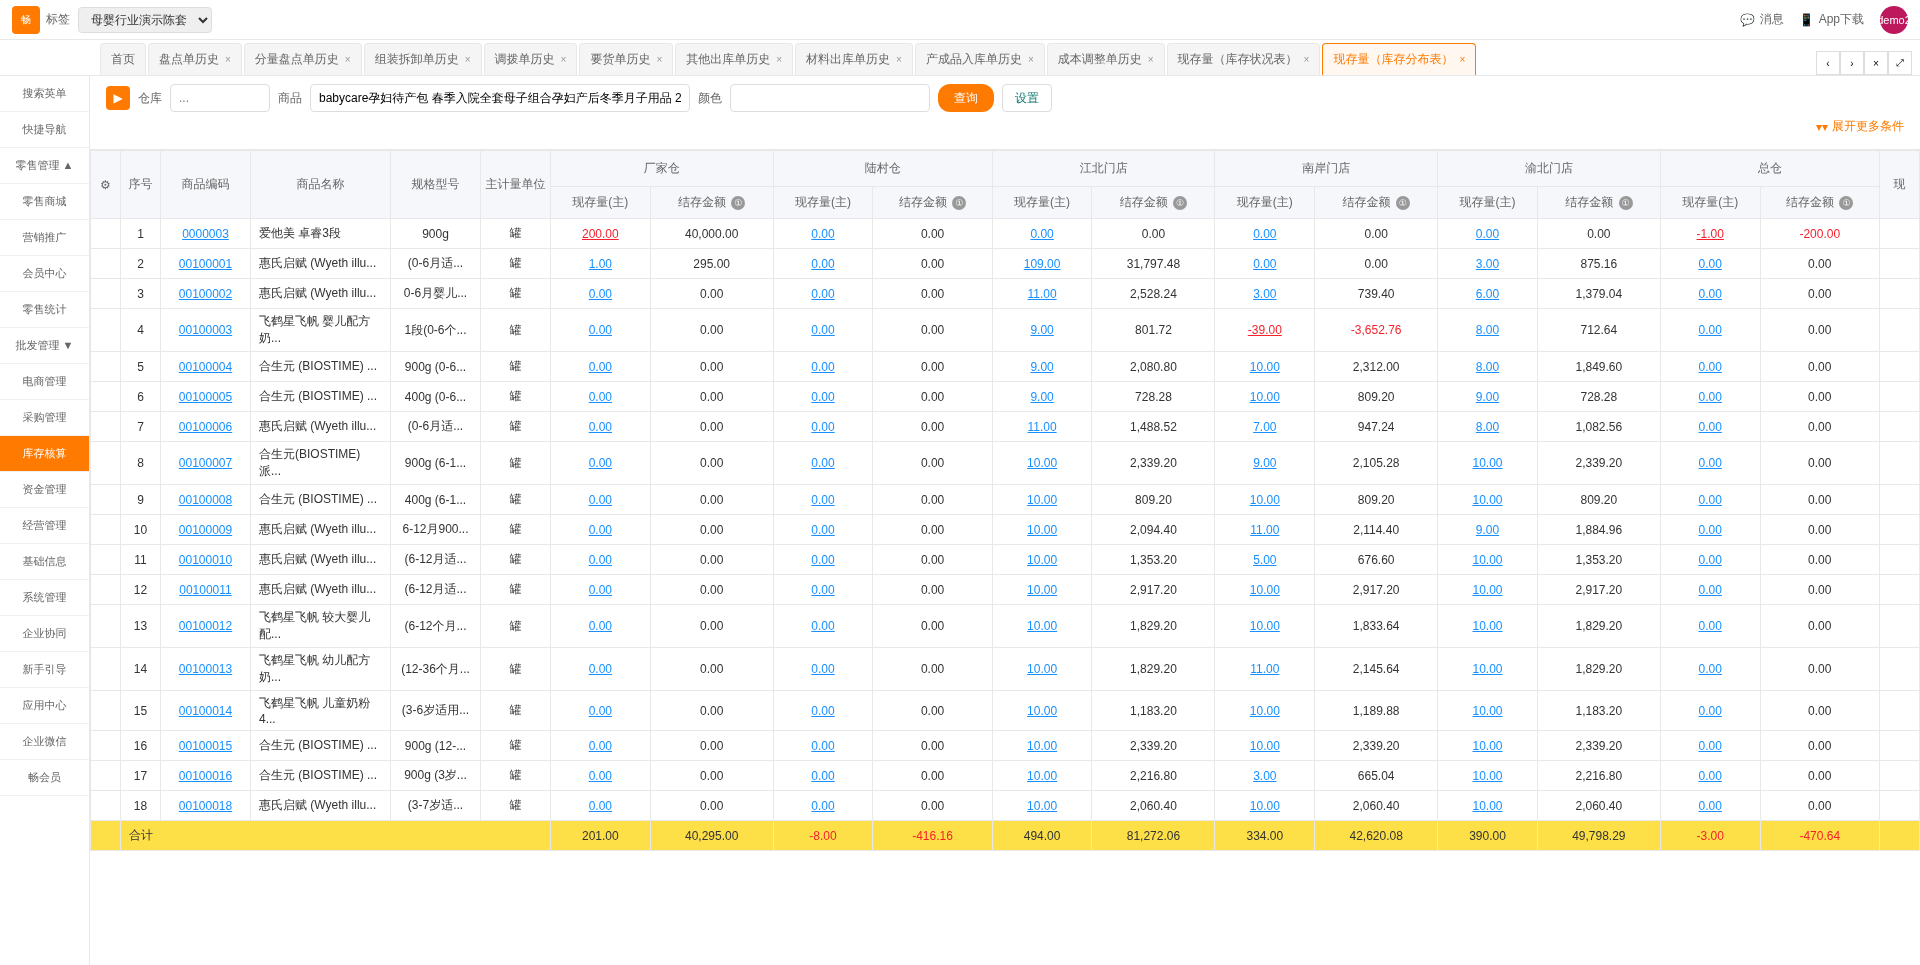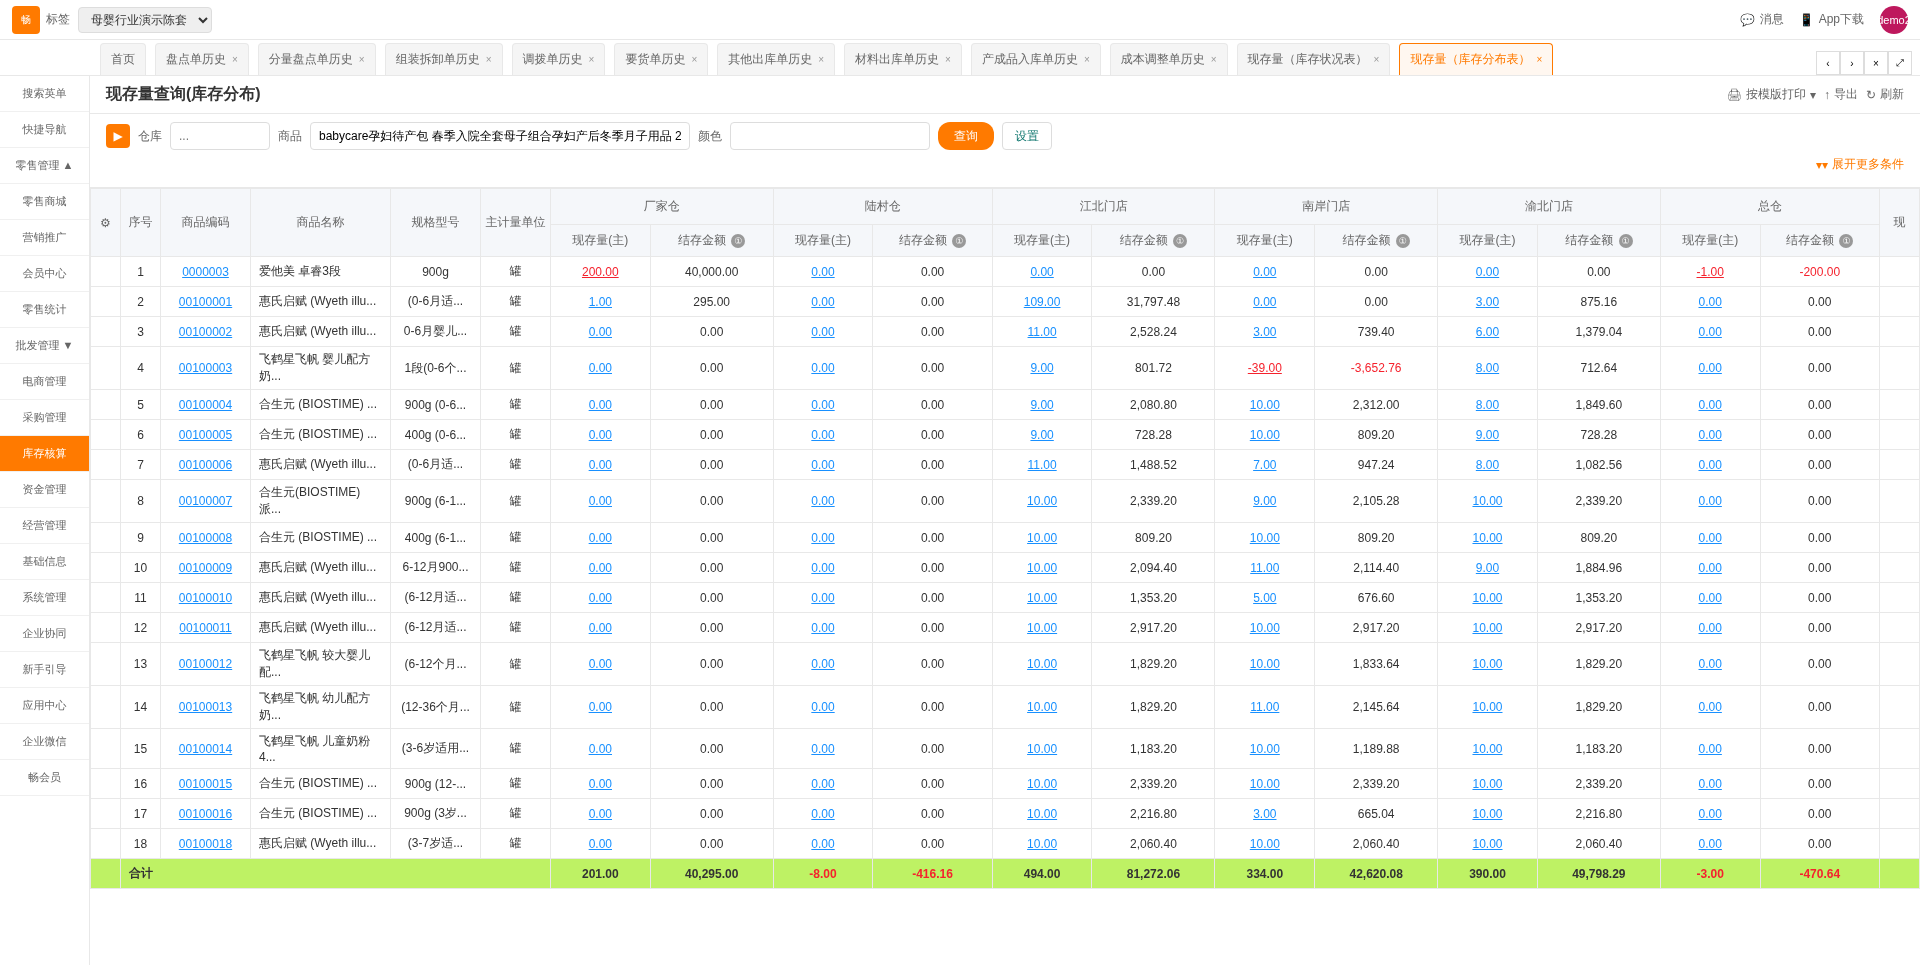"首页" .tab-bar { gap: 7px -> none }
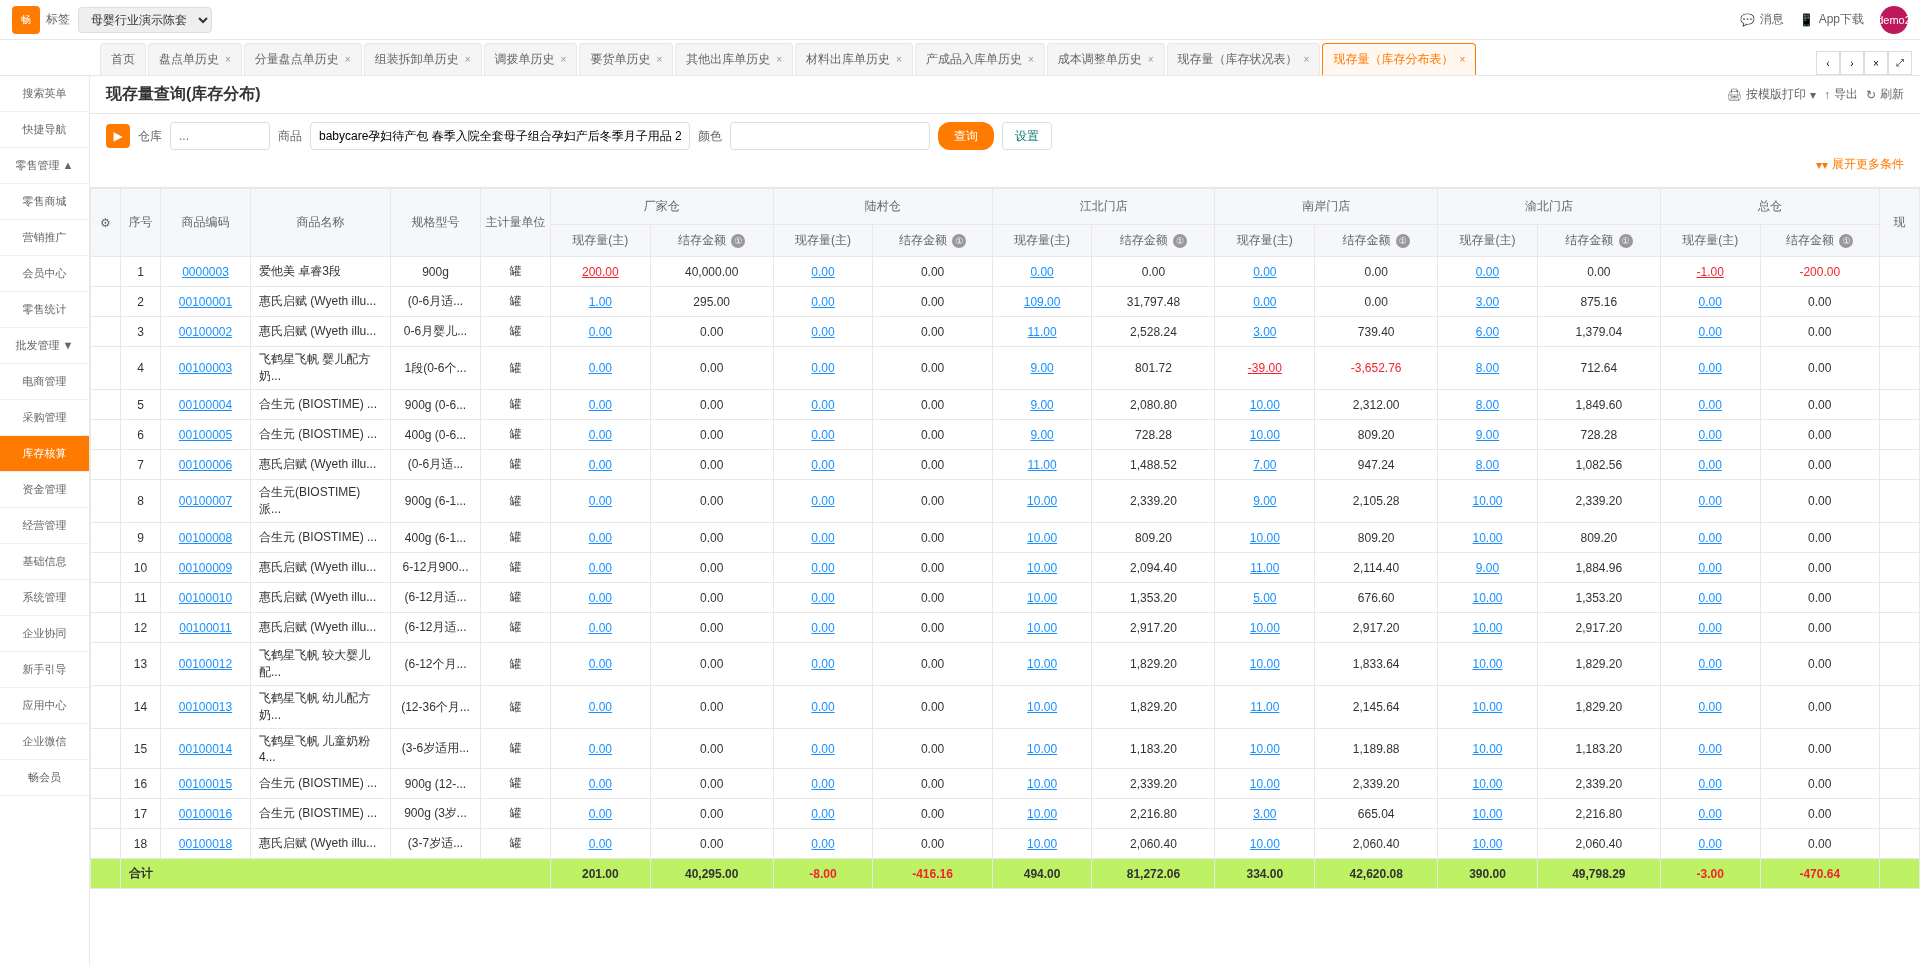"现存量查询(库存分布)" div.page-header { html: <div> <div>现存量查询(库存分布)</div> <div> <div> <span>🖨</span> <span>按模版打印</span> <span>▾</span> </div> <div> <span>↑</span> <span>导出</span> </div> <div> <span>↻</span> <span>刷新</span> </div> </div> </div> -> none }
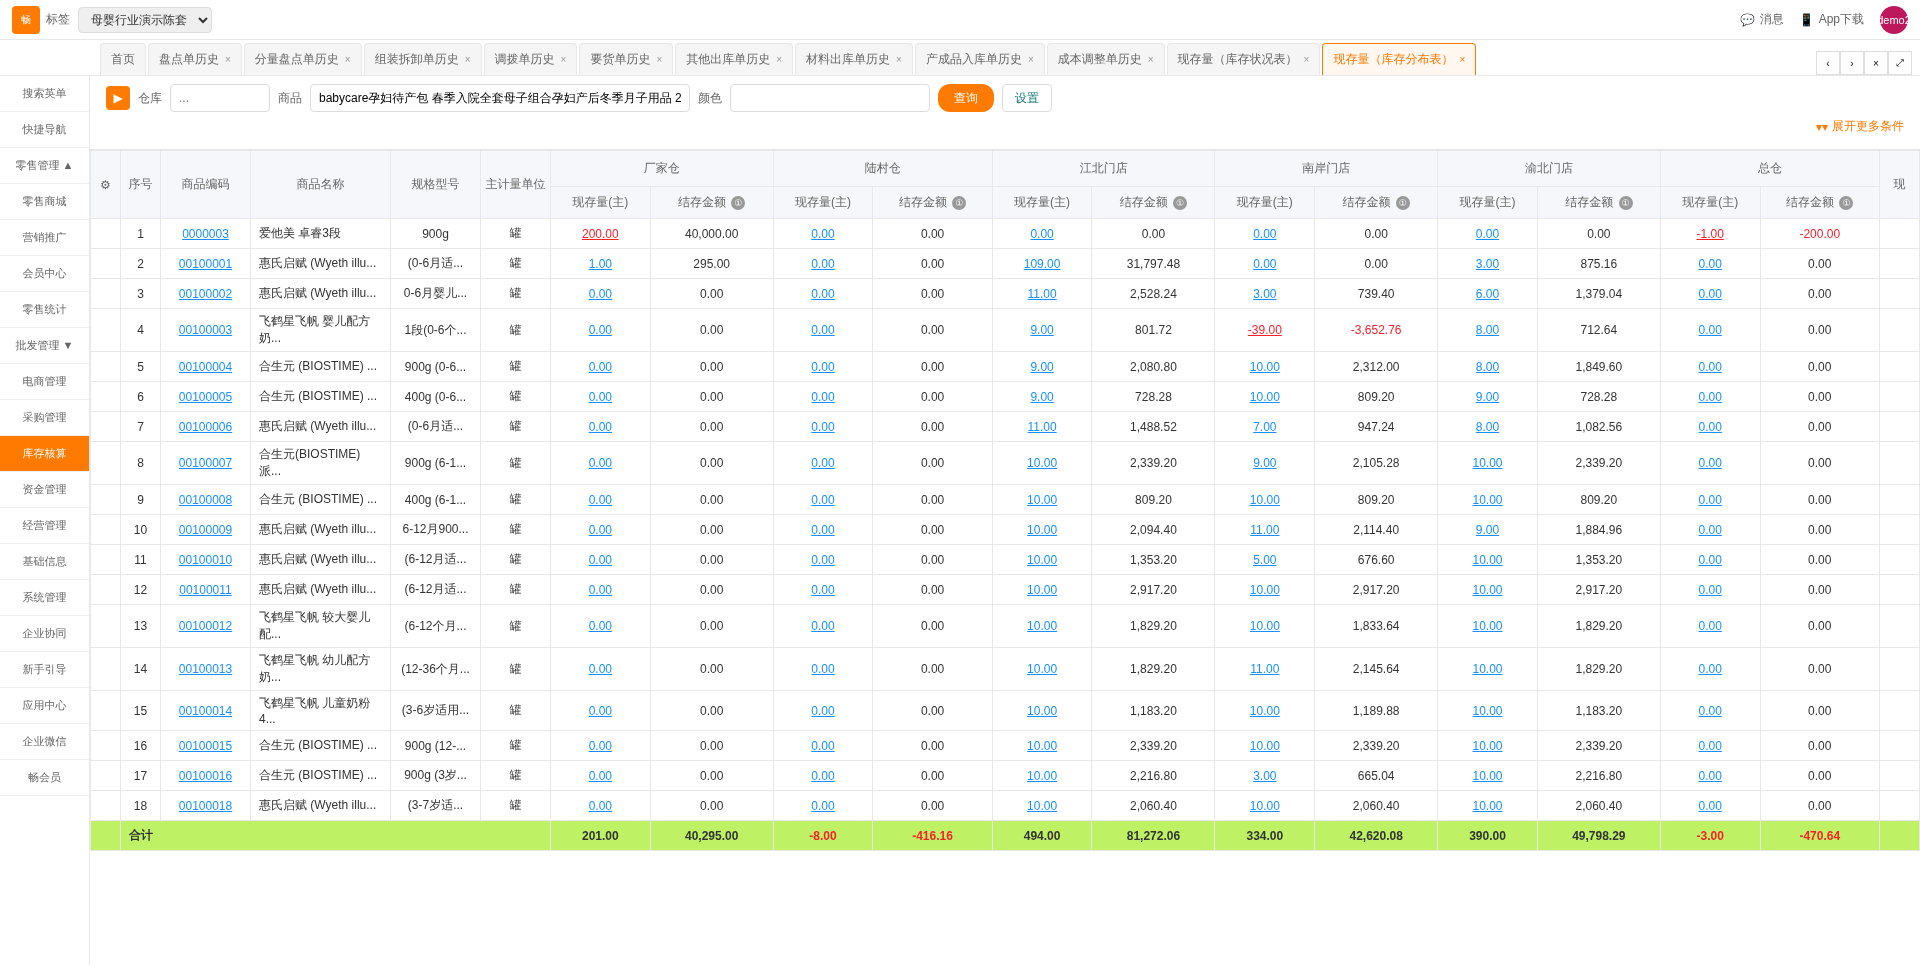"合计" tbody tr.total-row { background: #bef264 -> #fde047; font-weight: bold -> normal }
